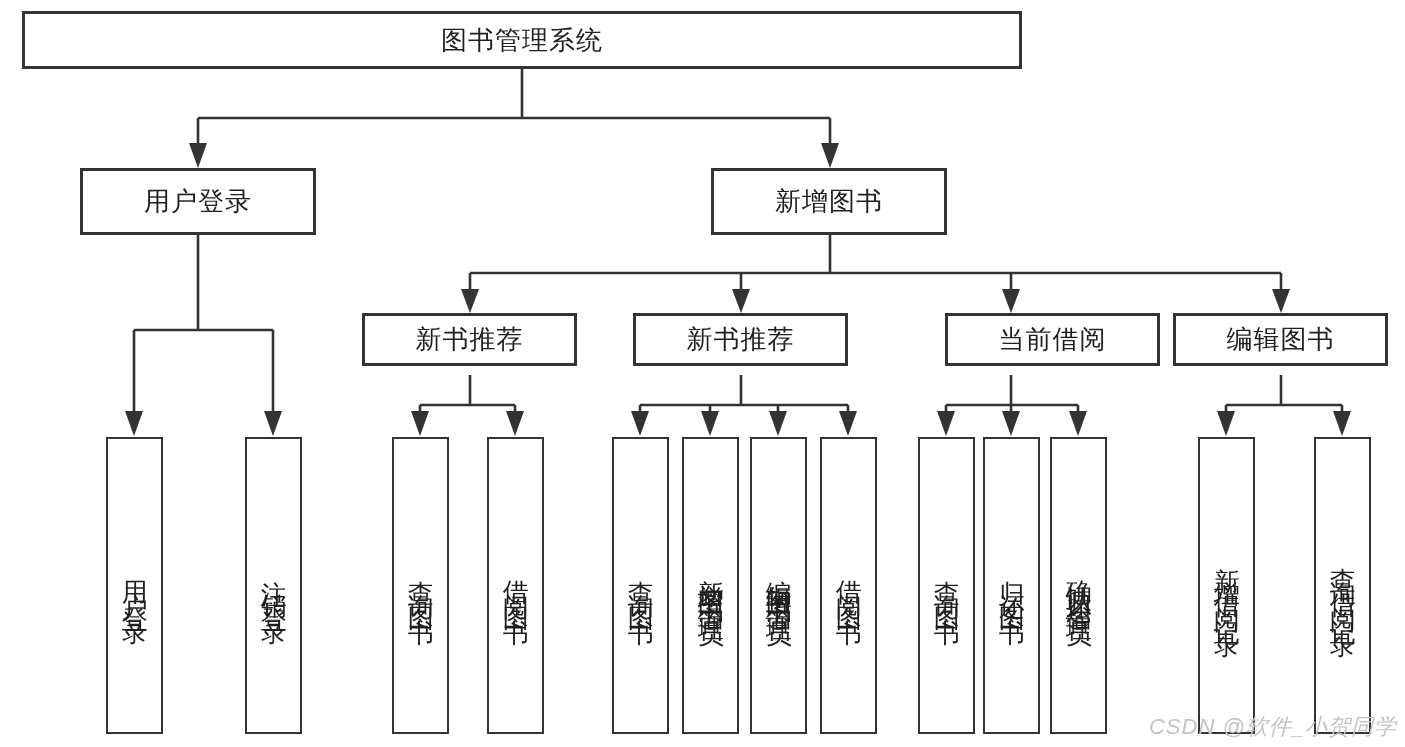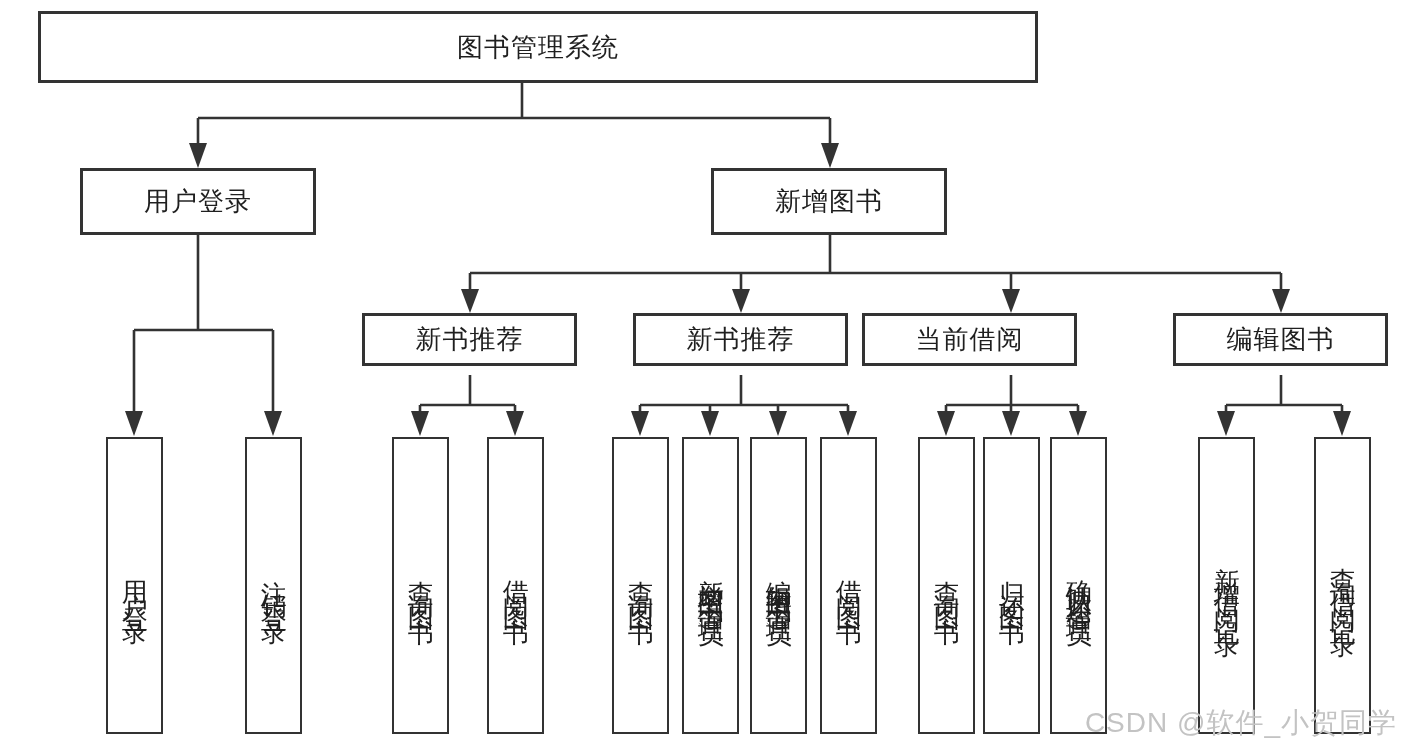"图书管理系统" .root { height: 72px -> 58px; left: 38px -> 22px }
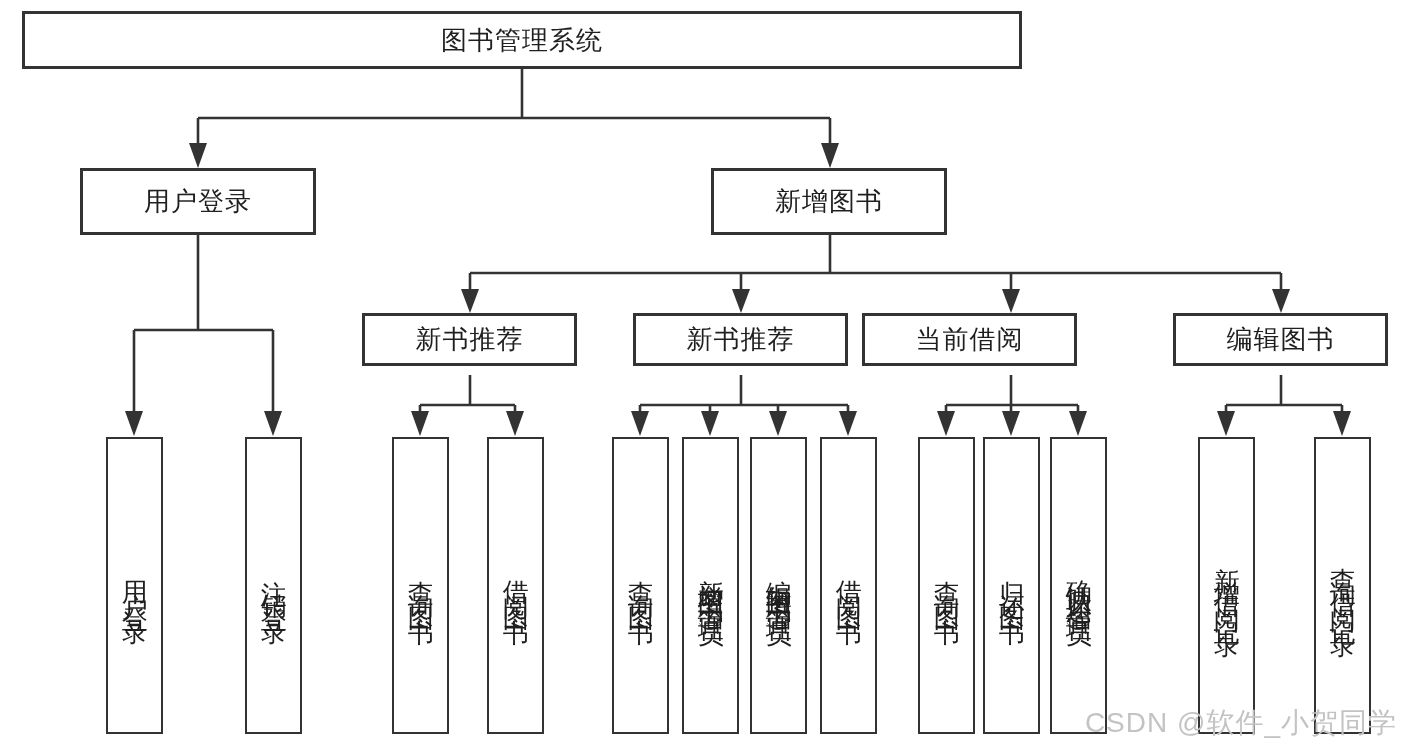"当前借阅" div.node { left: 862px -> 945px }
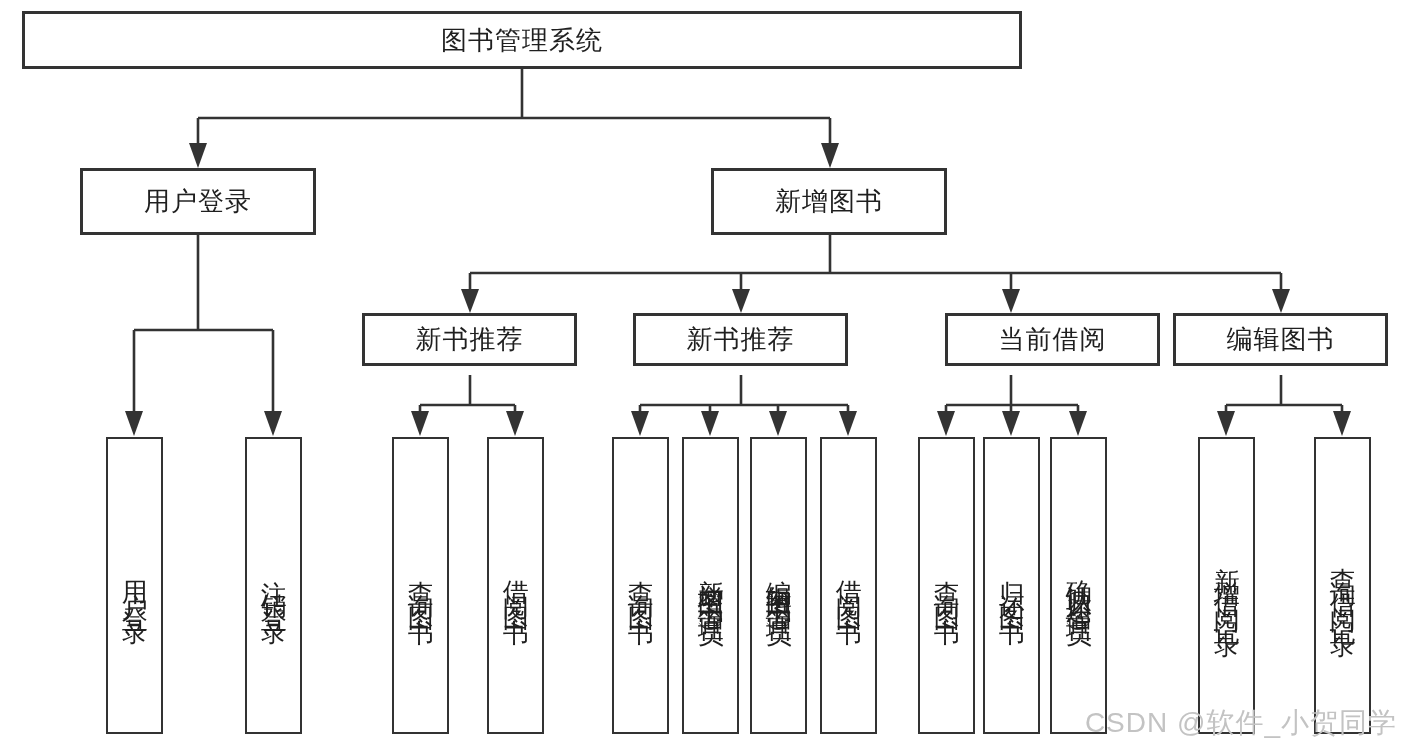"CSDN @软件_小贺同学" .watermark { font-size: 28px -> 22px; font-style: none -> italic }
